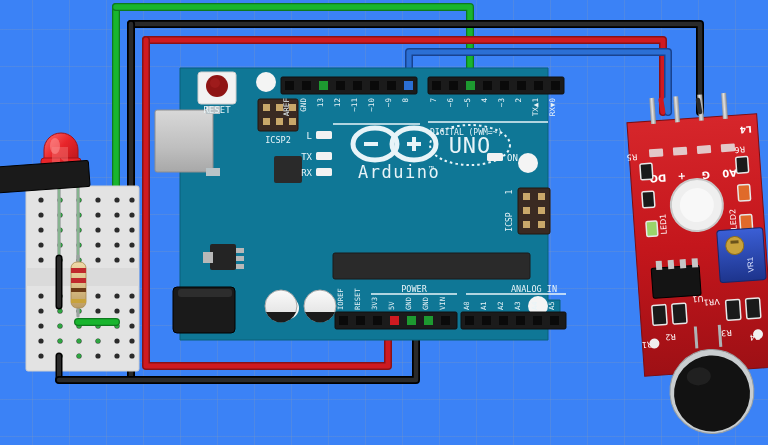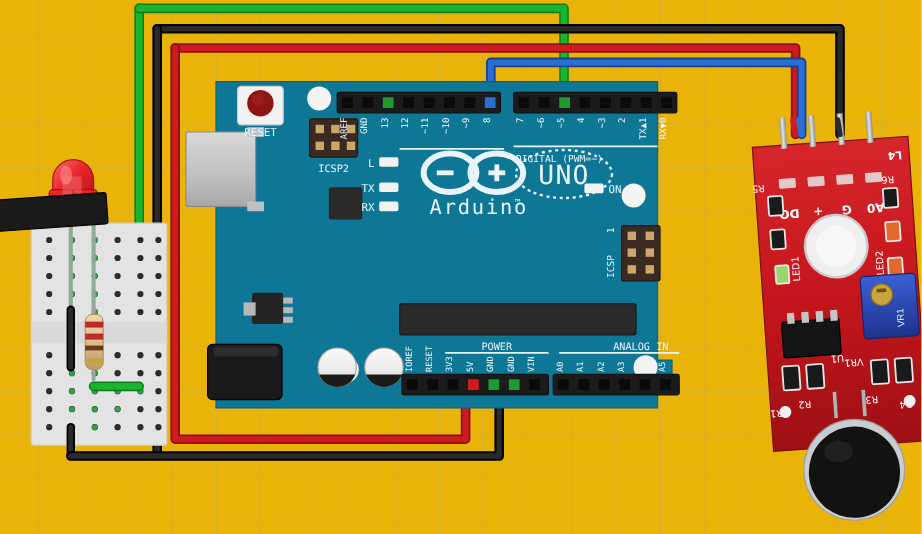"RESET" #stage { background: #eab308 -> #3b82f6 }
